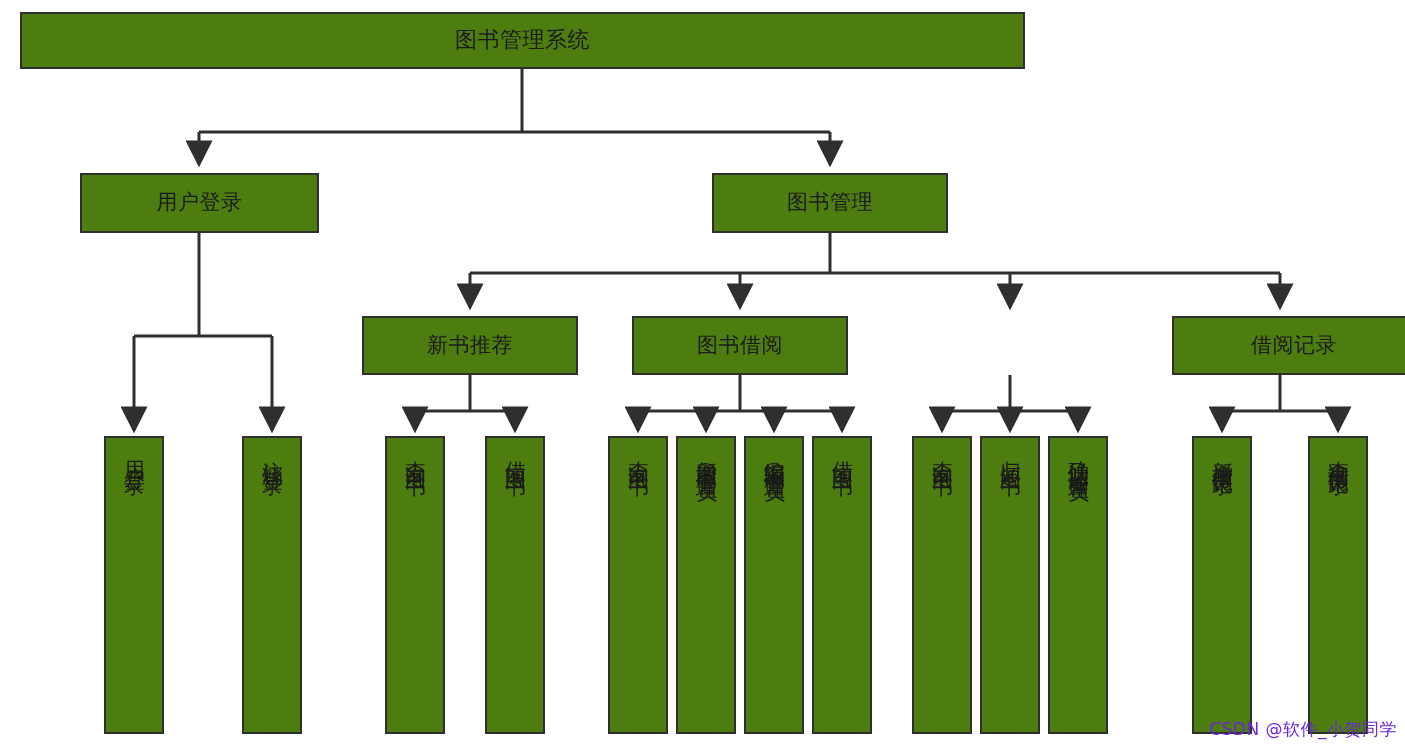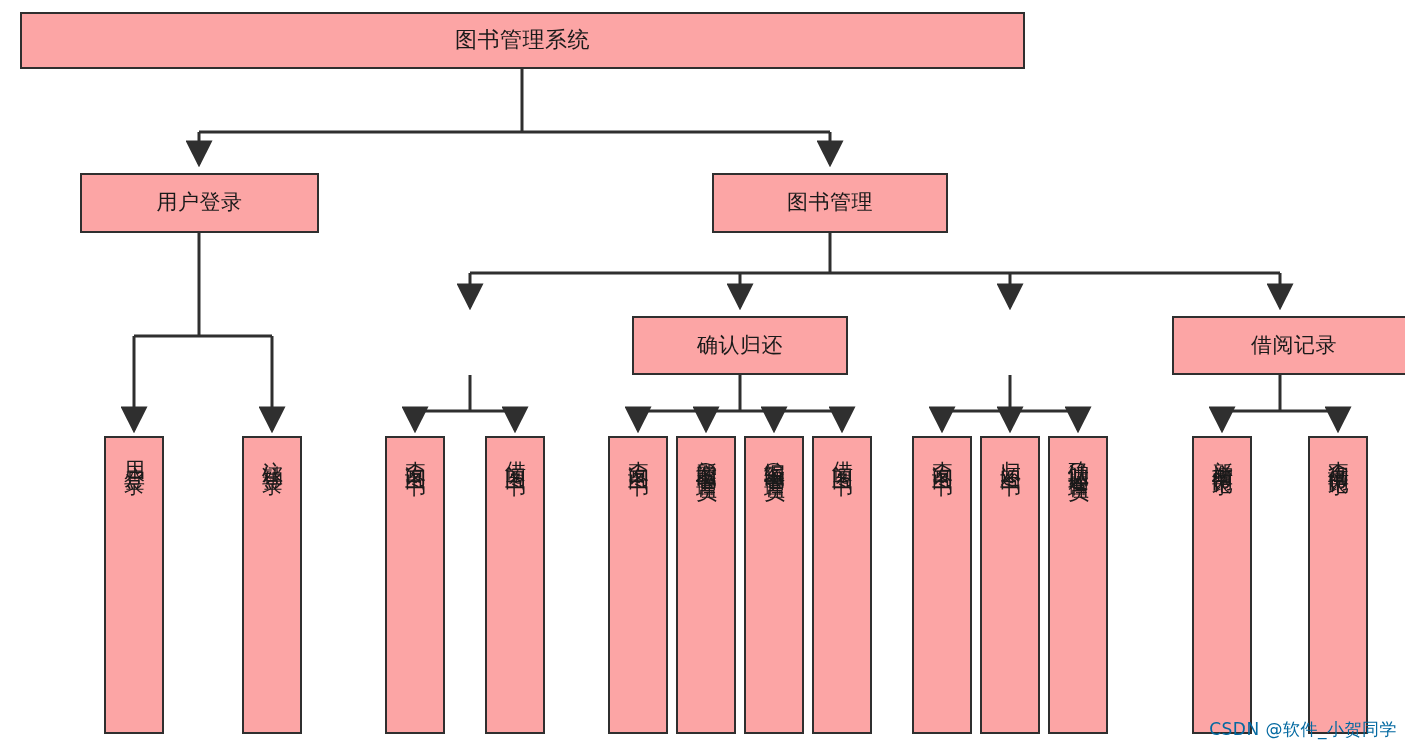"图书管理系统" .node { background: #fca5a5 -> #4d7c0f }
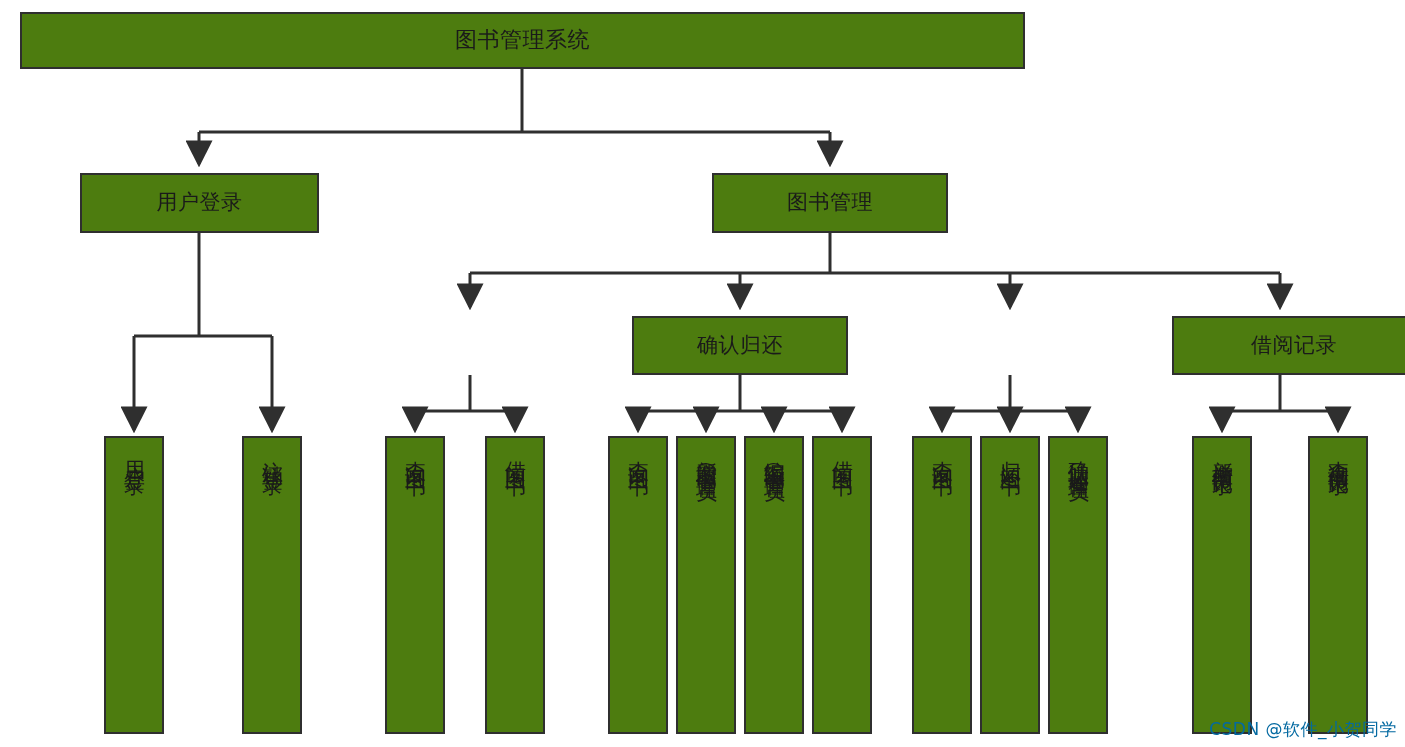"新书推荐" div.node { html: none -> <div> <span>新书推荐</span> </div> }
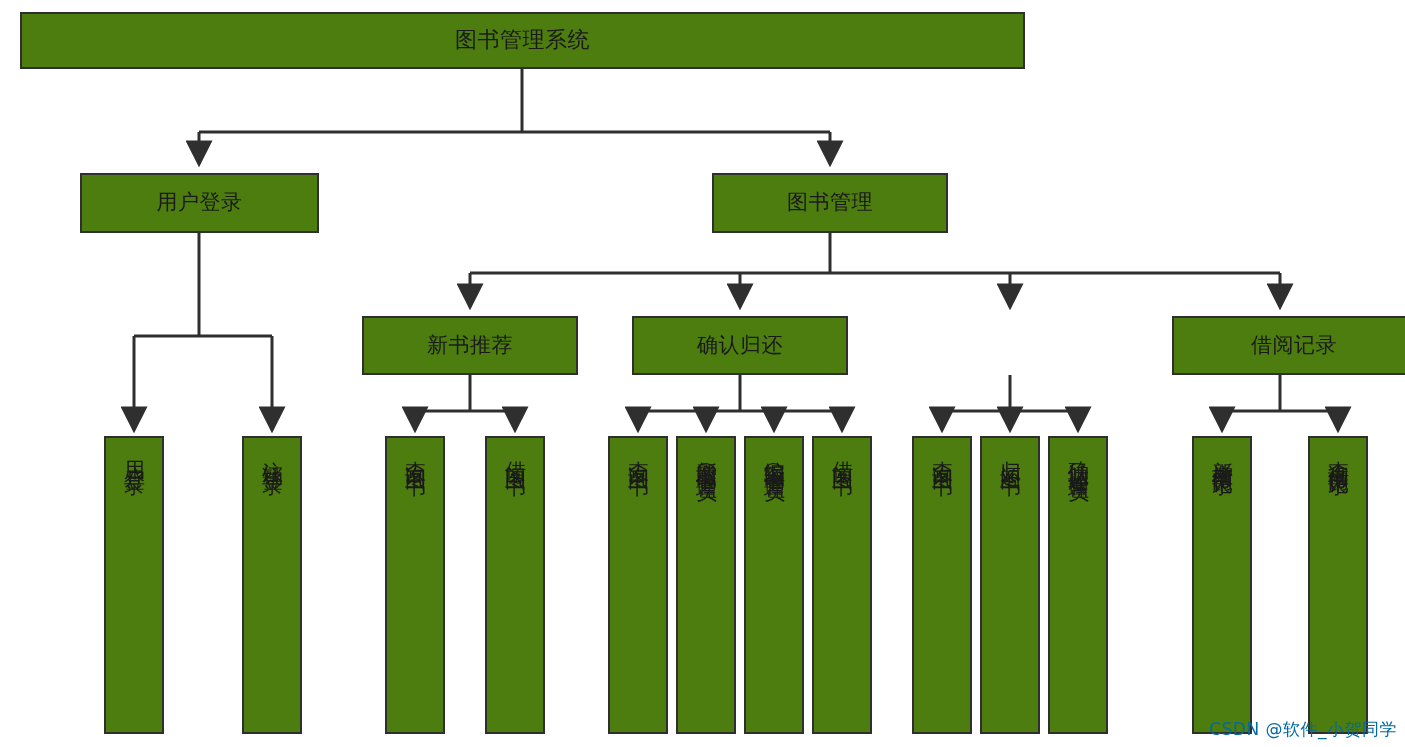"确认归还" span.node-label { text: 确认归还 -> 图书借阅 }
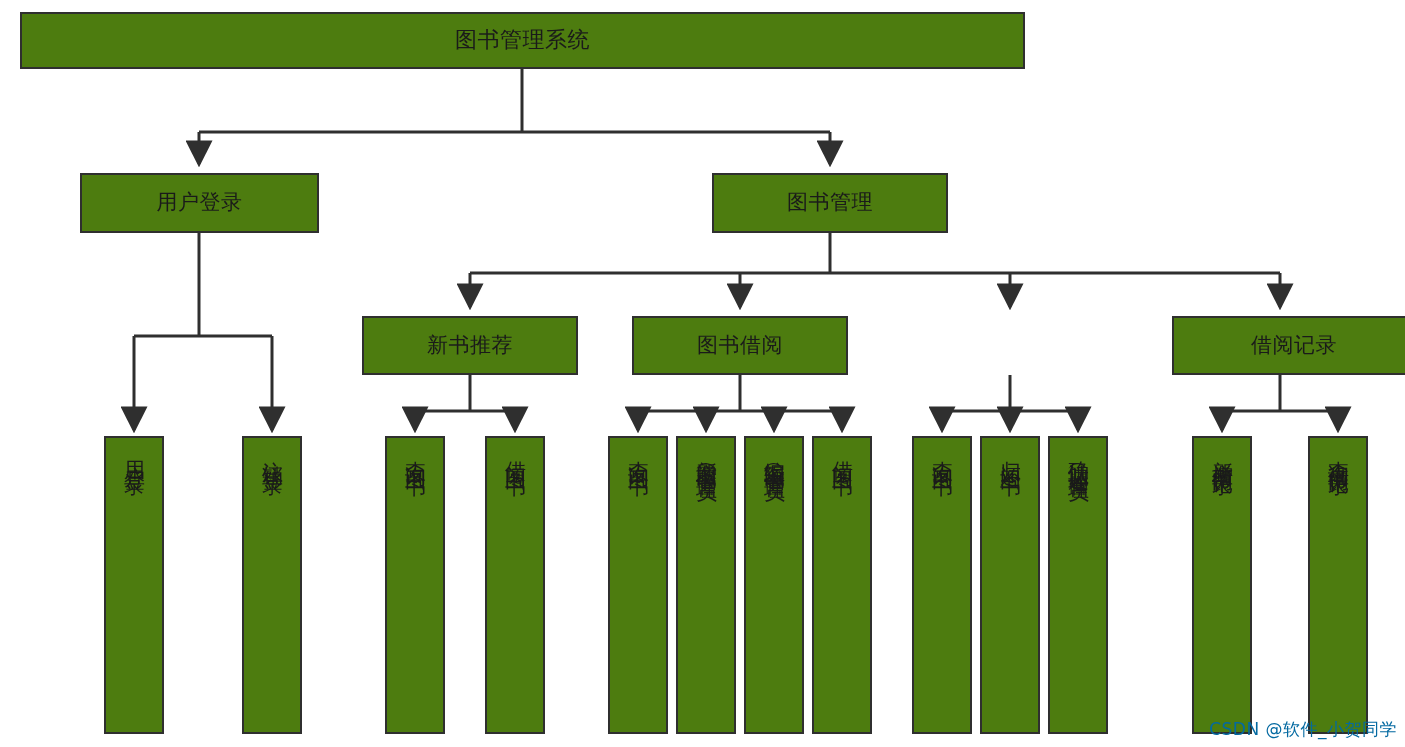"CSDN @软件_小贺同学" #watermark { color: #0369a1 -> #6d28d9 }
